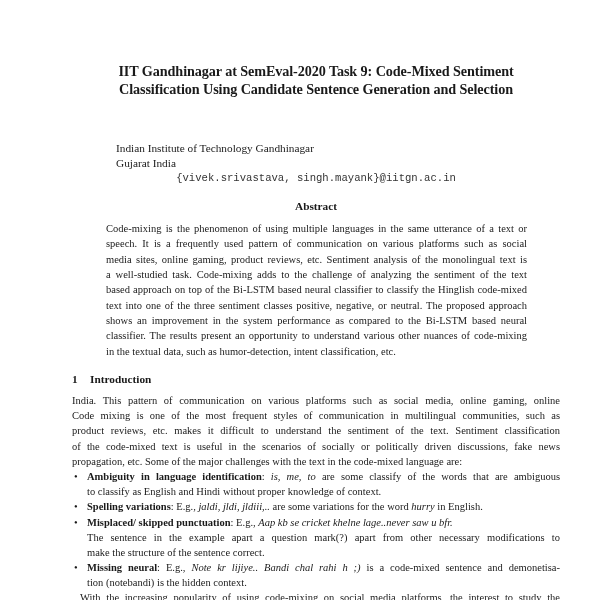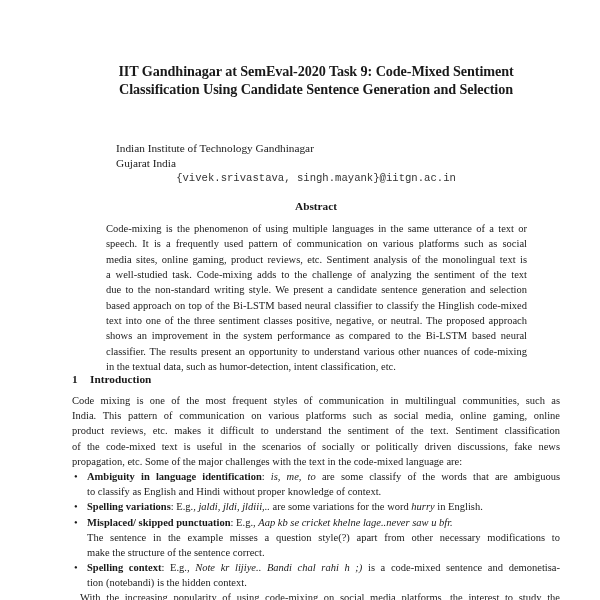"due to the non-standard writing" span.ln { html: <span>due to the non-standard writing style. We present a candidate sentence generation and selection</span> -> none }
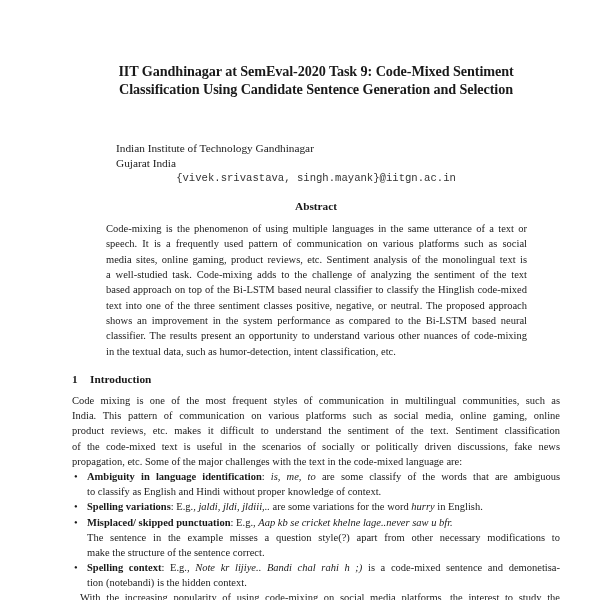"Code mixing is one of" span.ln { order: before "India. This pattern of communication" -> after "India. This pattern of communication" }
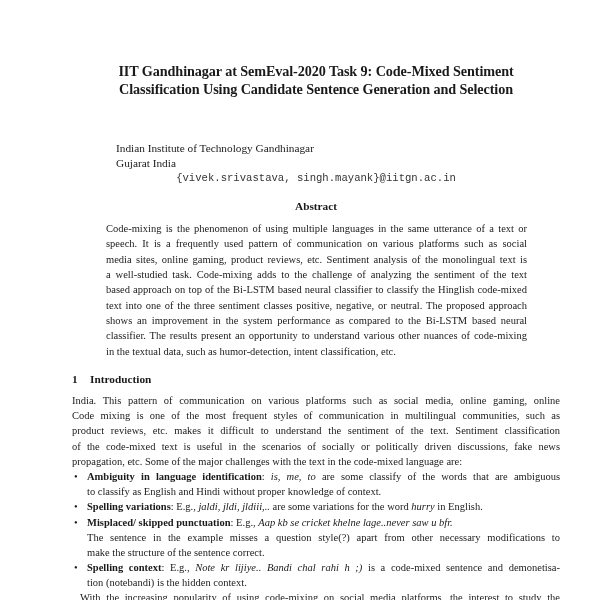"The sentence in the example" span.ln { text: misses a question style -> apart a question mark }
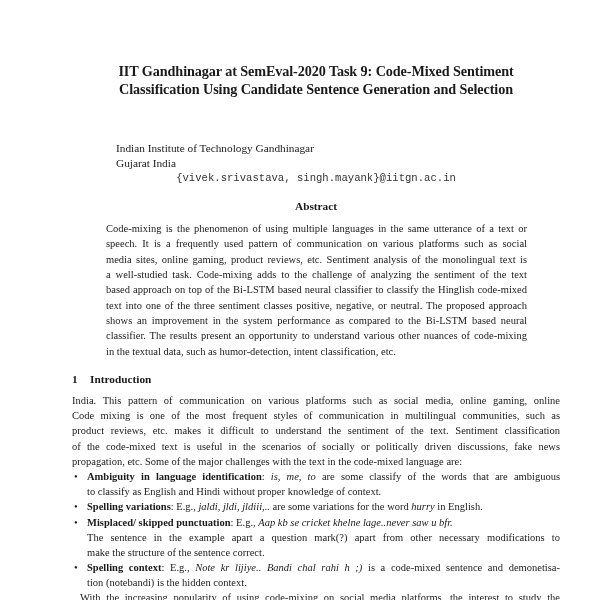"Spelling context" b { text: Spelling context -> Missing neural }
